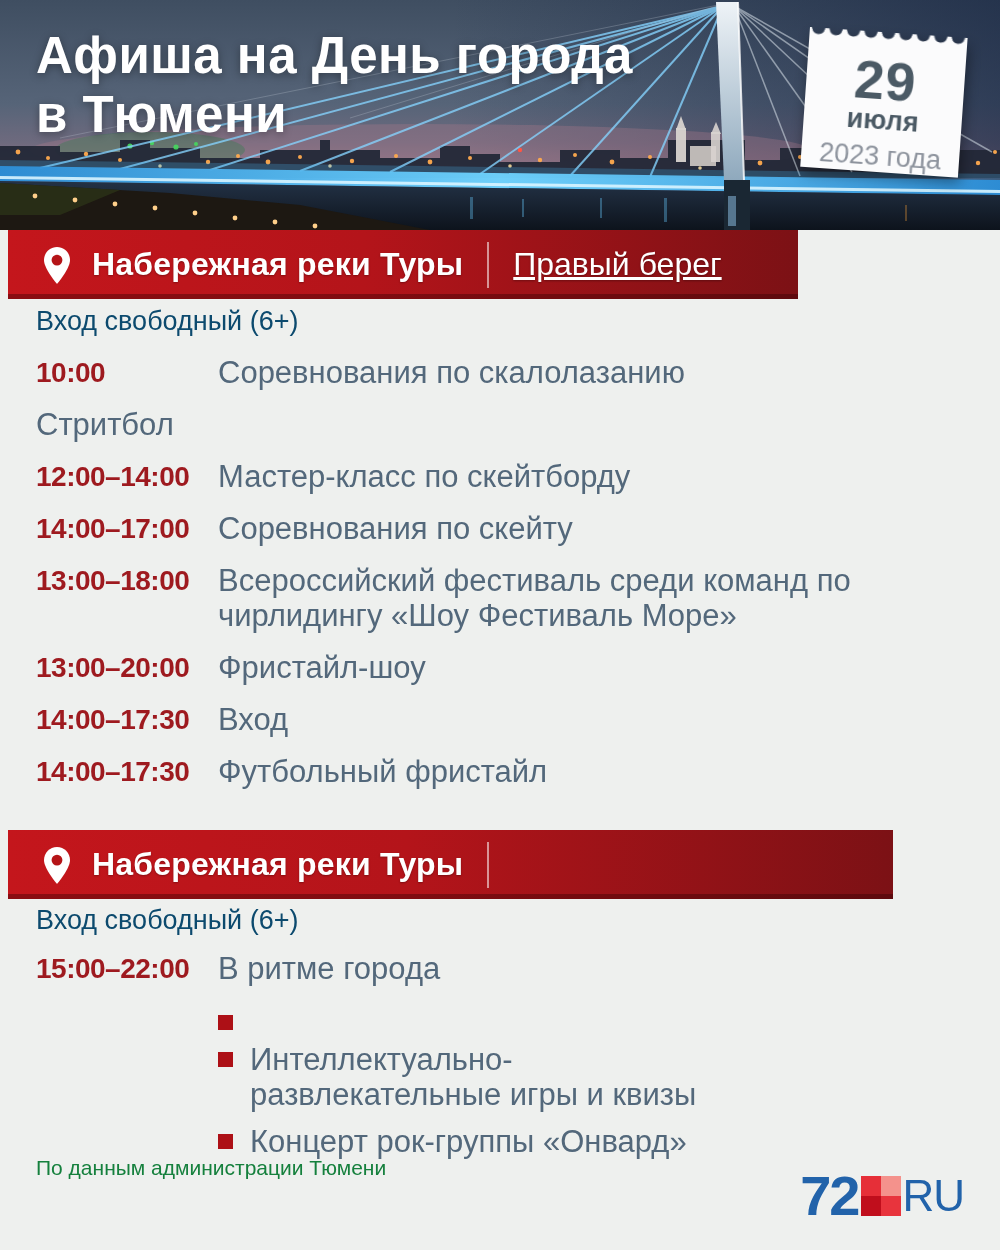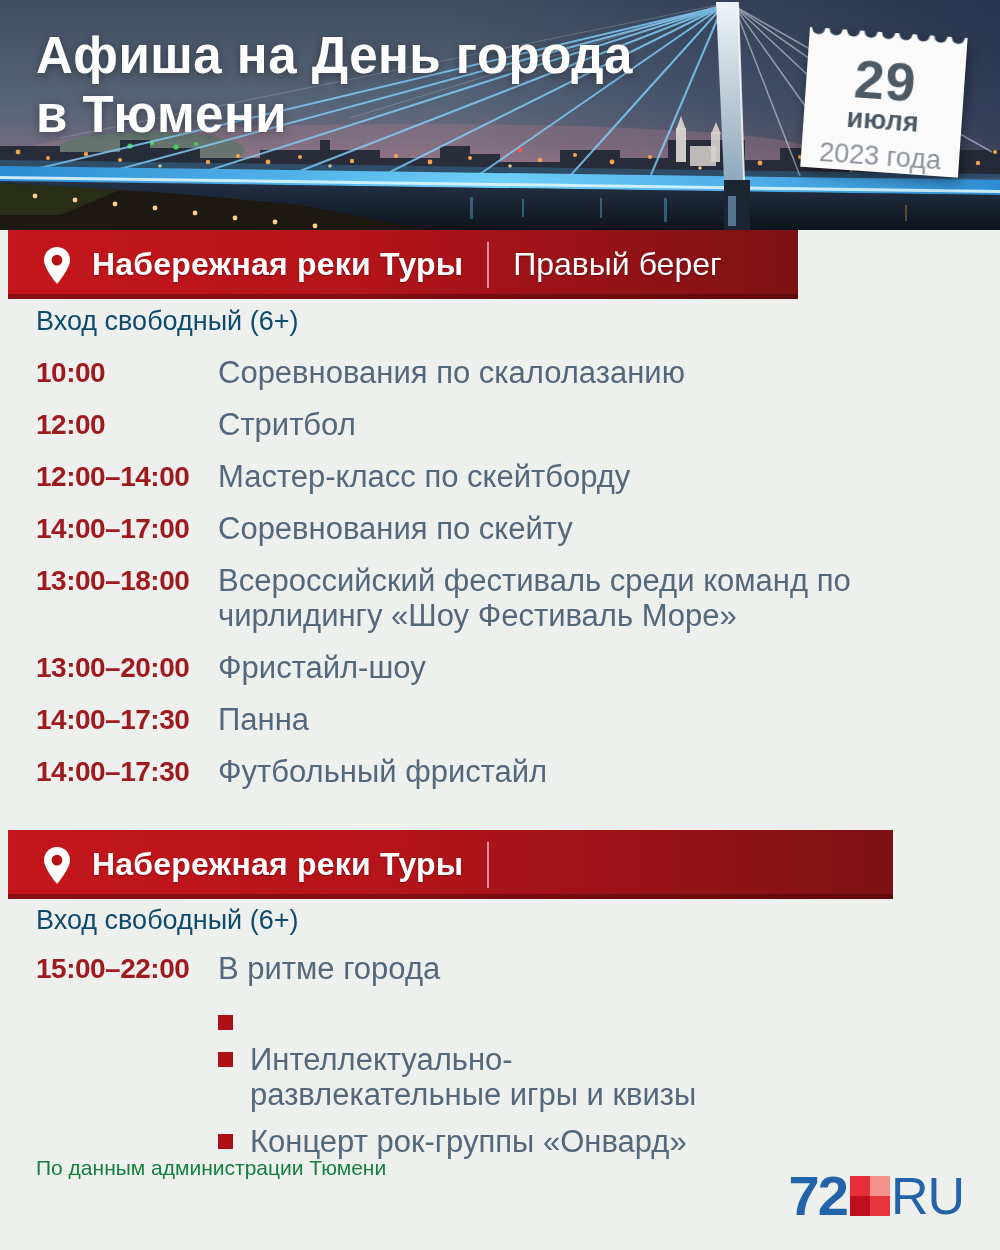"Правый берег" .area { text-decoration: none -> underline }
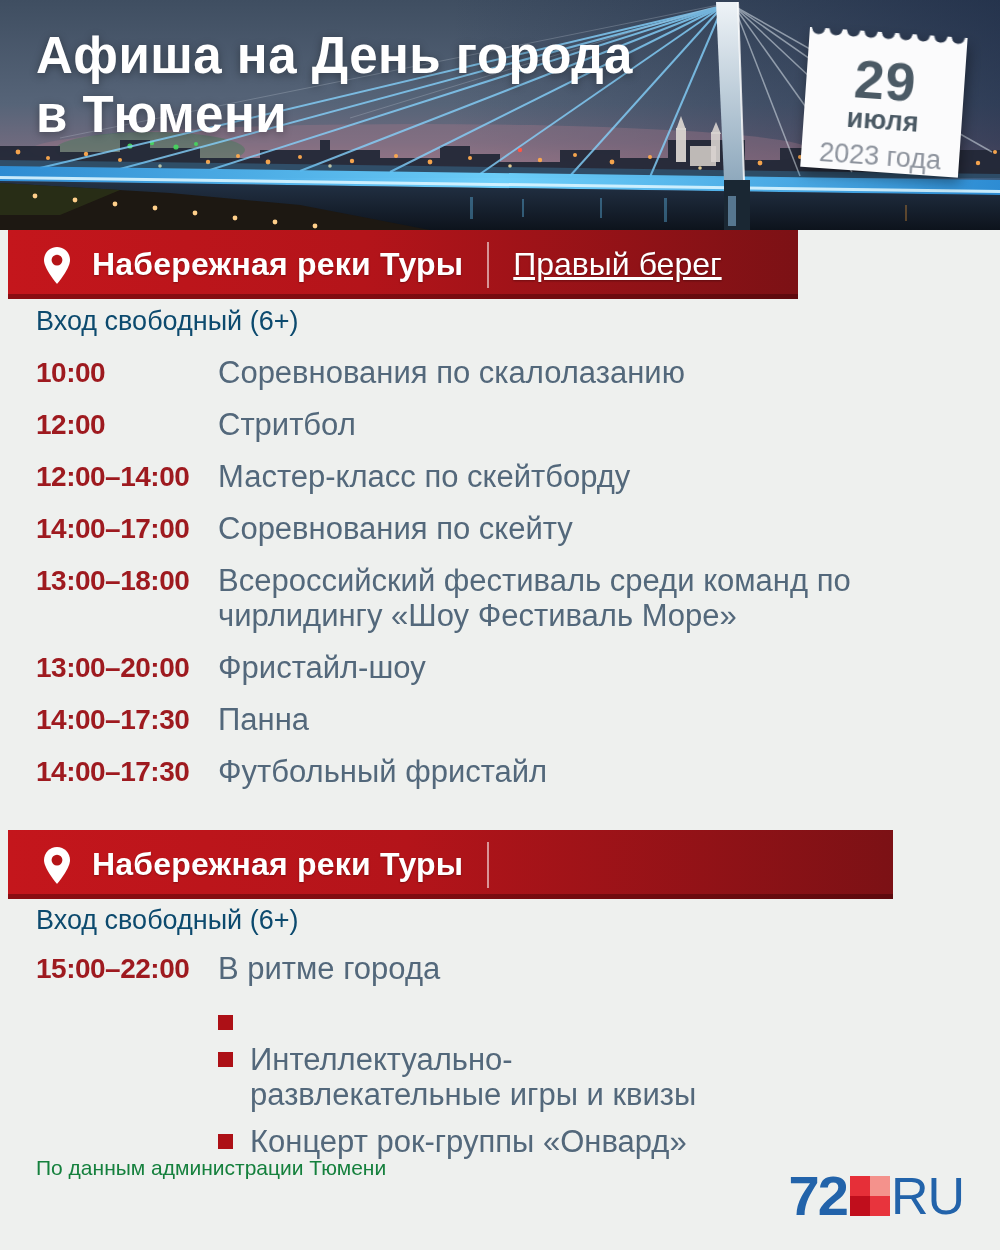"12:00" span.time { html: <span>12:00</span> -> none }
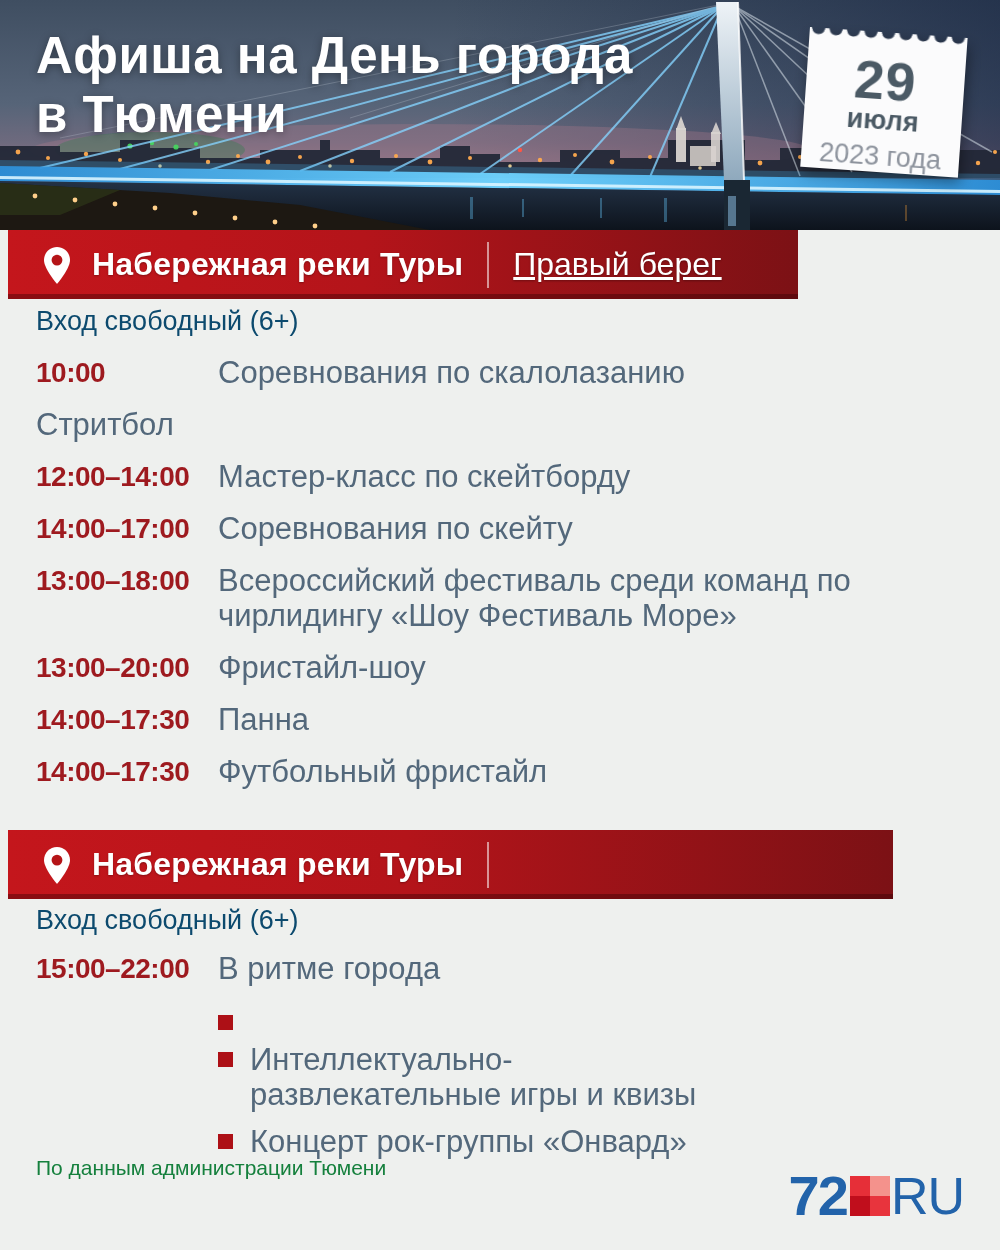"Панна" span.evt { text: Панна -> Вход }
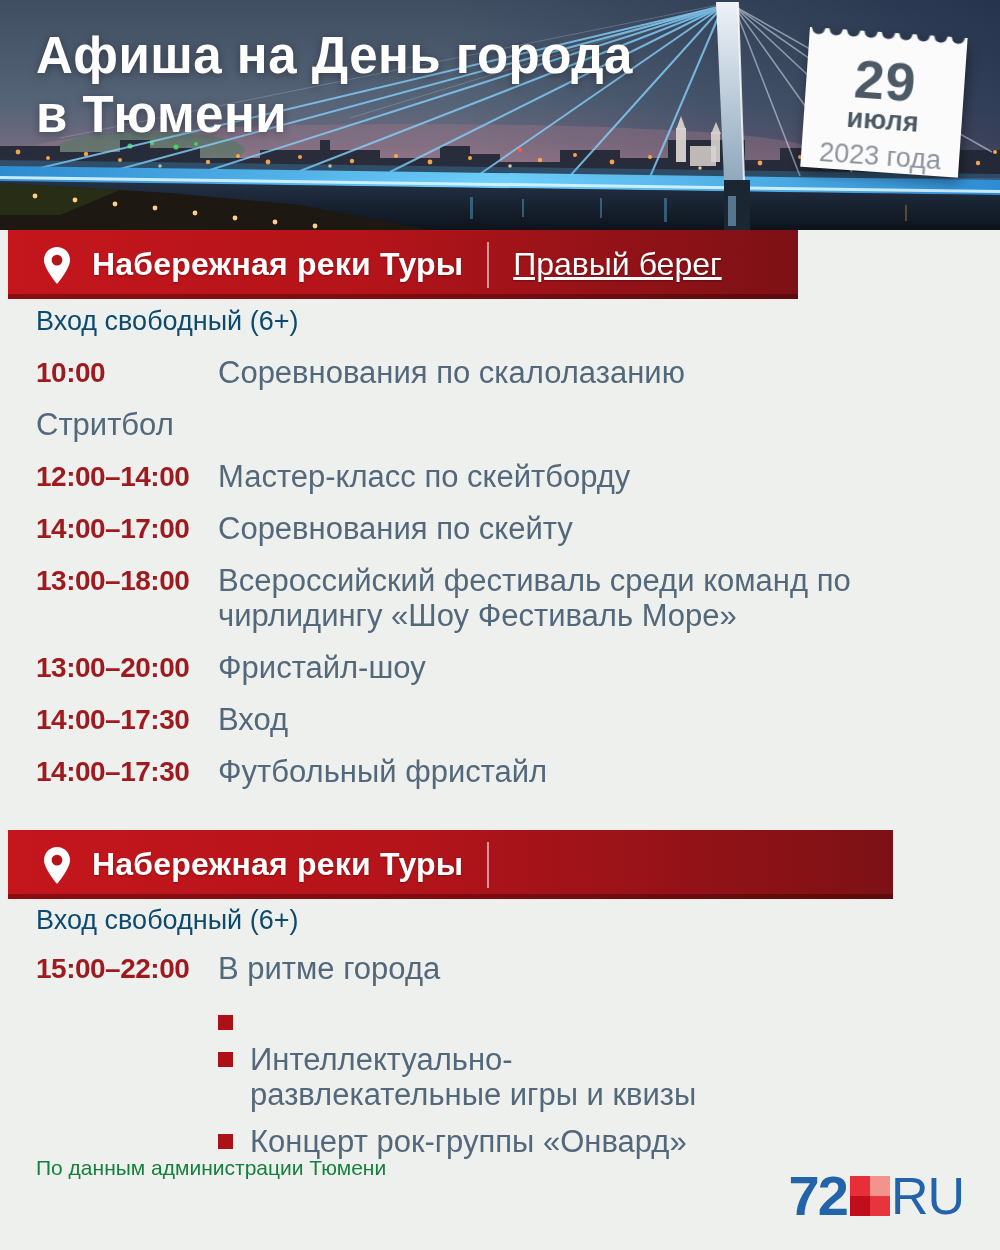"RU" .logo-ru { font-size: 52px -> 44px }
